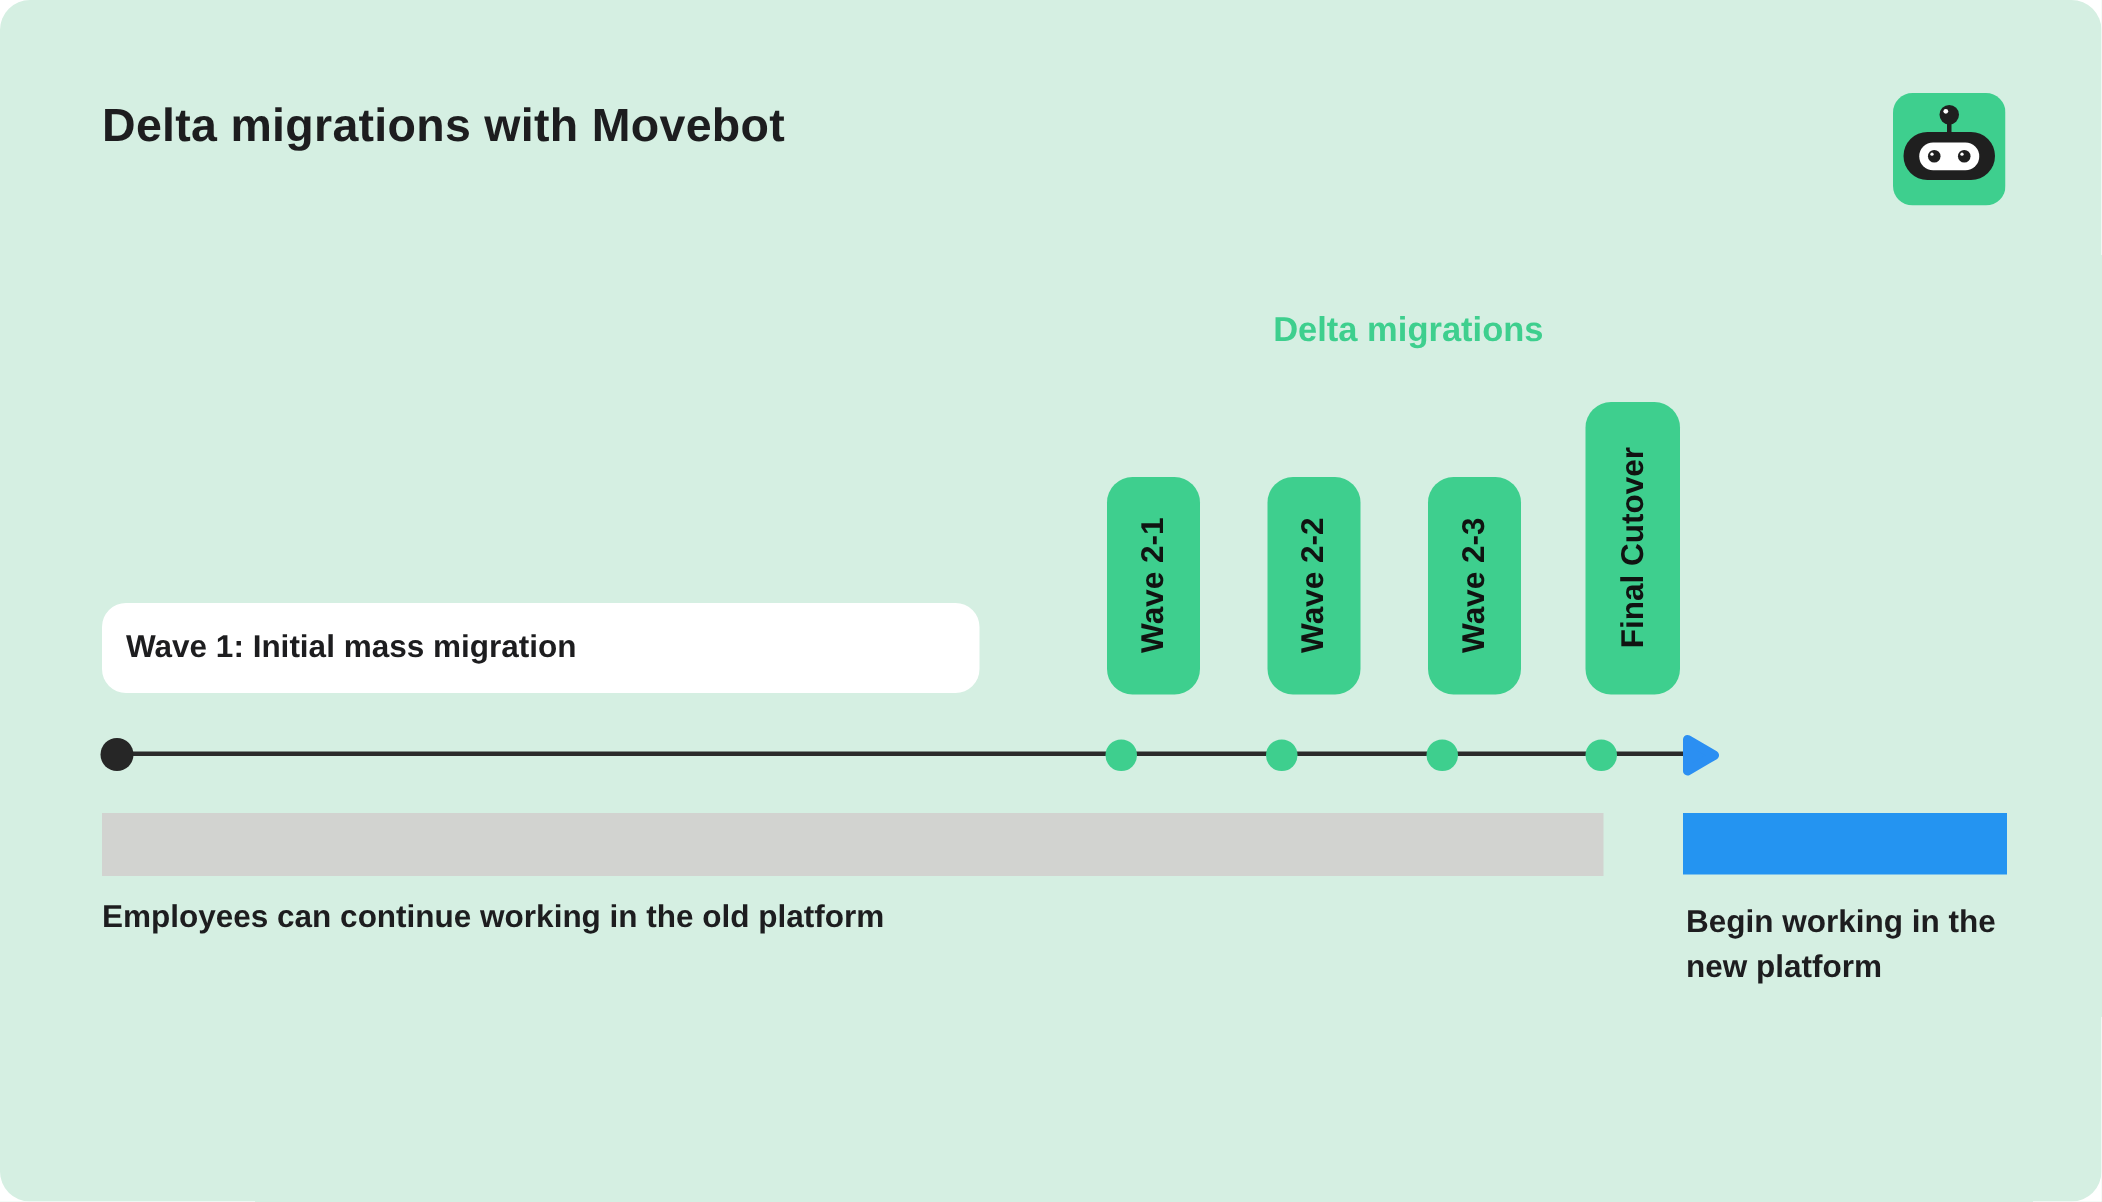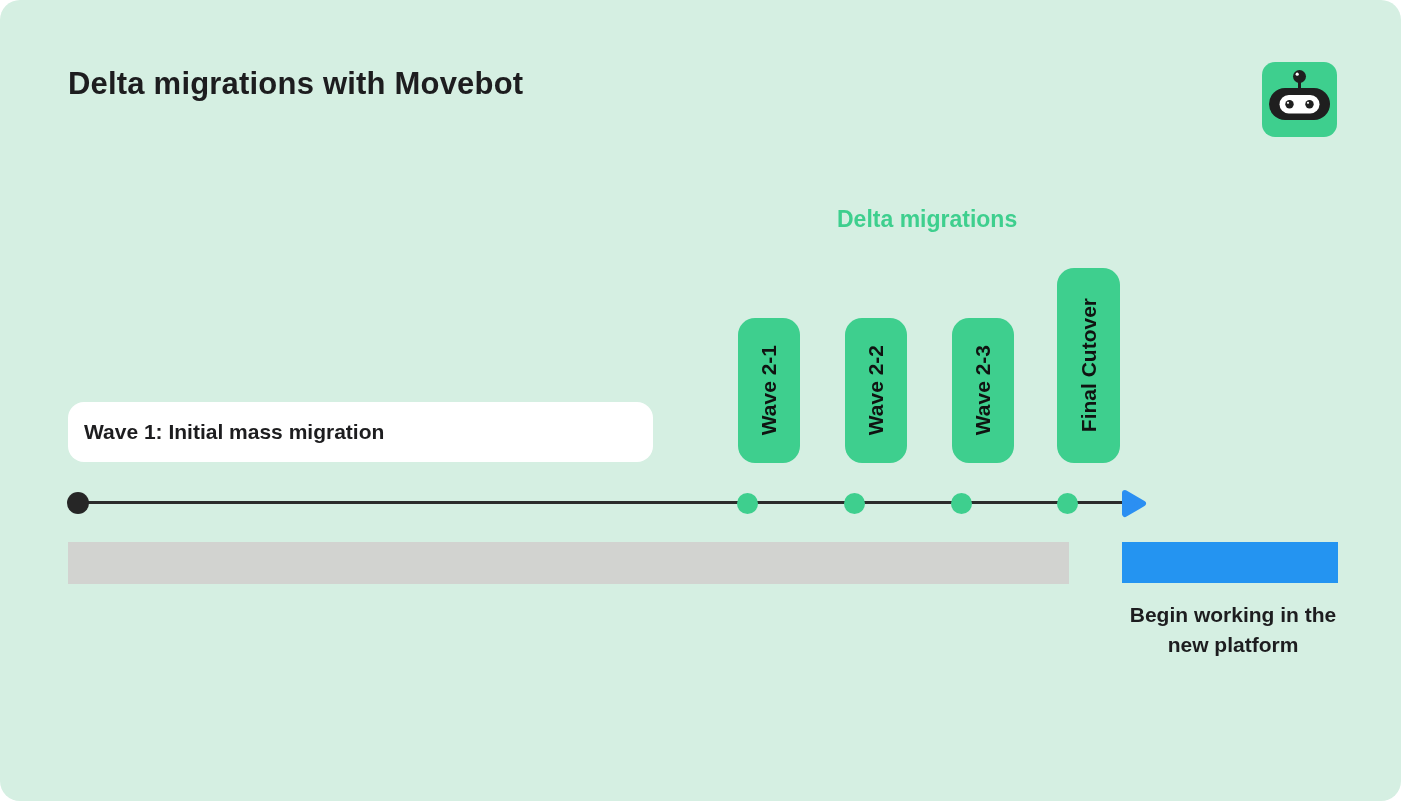"Delta migrations" .section-label { text-align: left -> right }
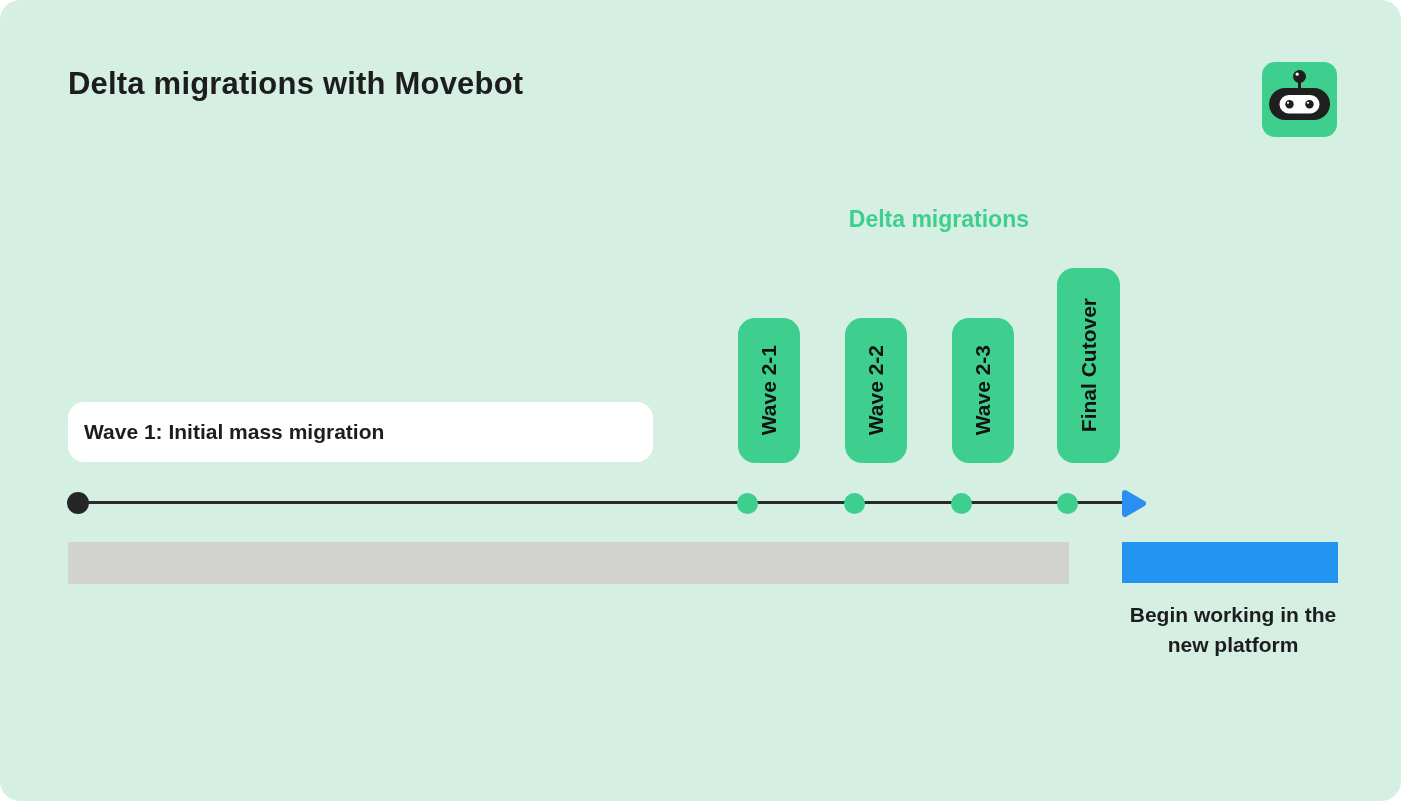"Employees can continue working in" div.caption-old { html: none -> <div>Employees can continue working in the old platform</div> }
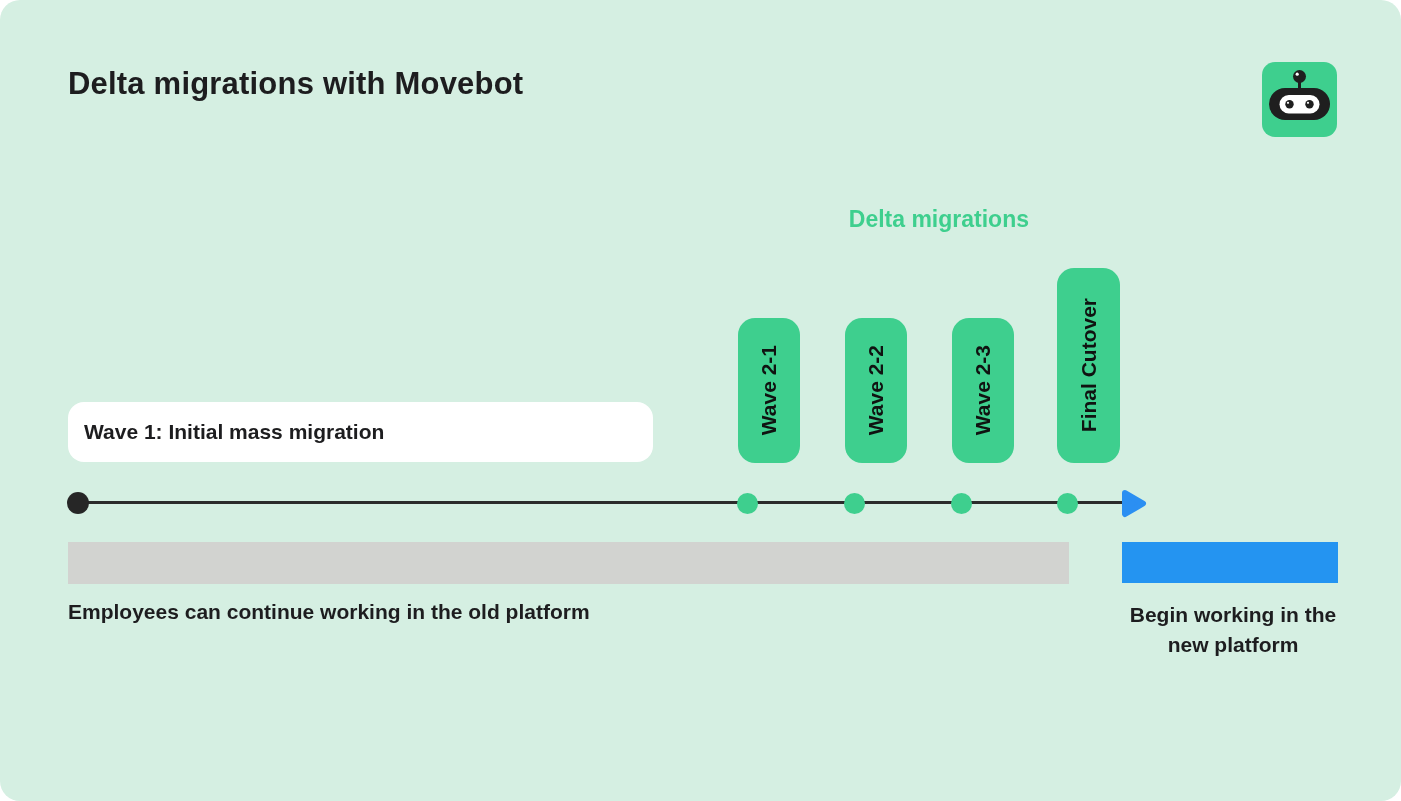"Begin working in the new" .caption-new { text-align: center -> none }
